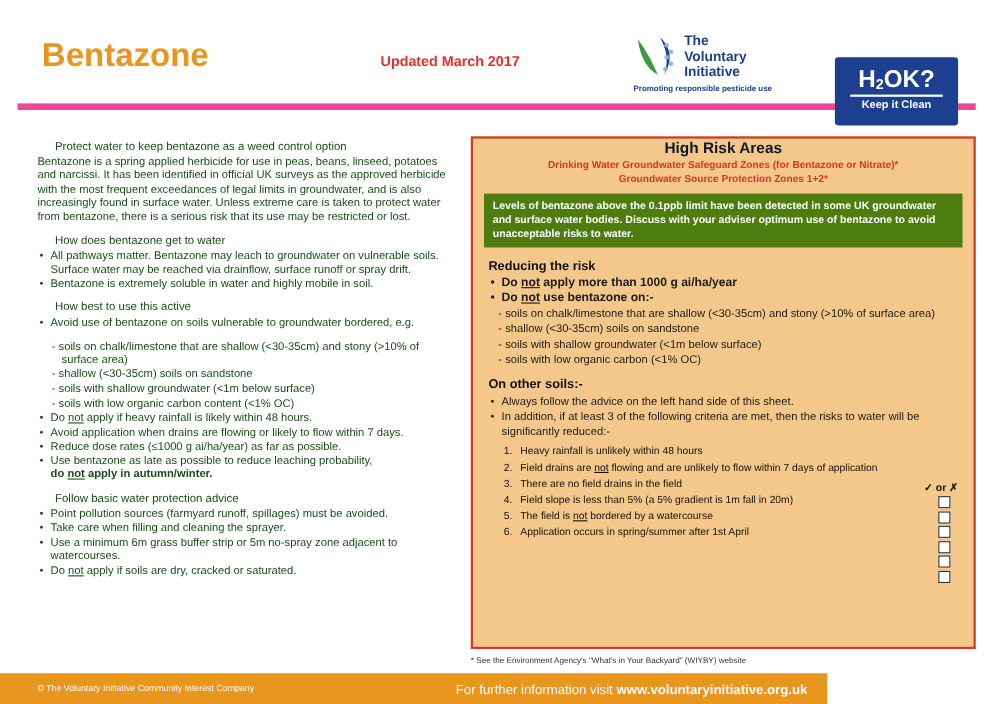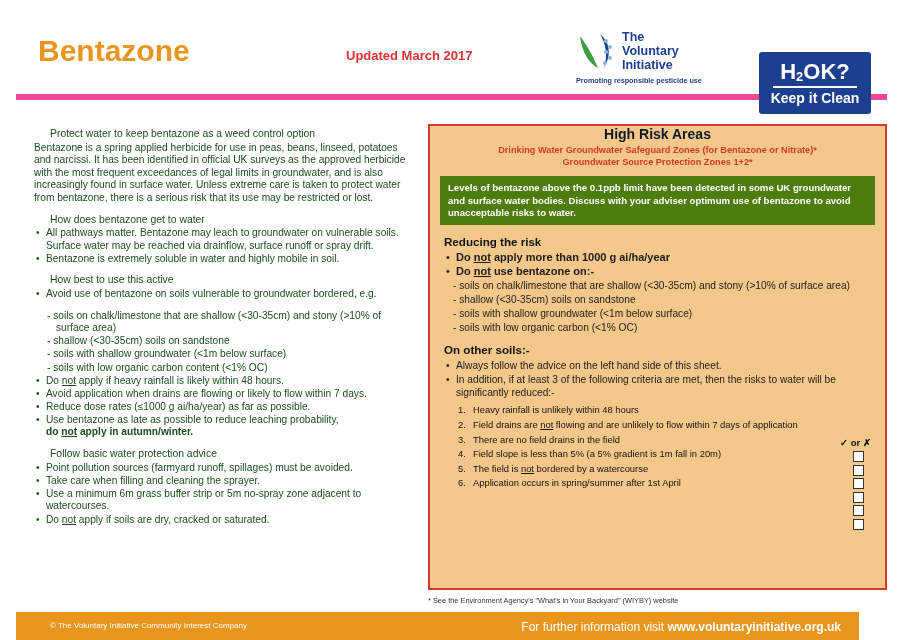"Keep it Clean" .h2ok-tag { font-size: 14px -> 10px }
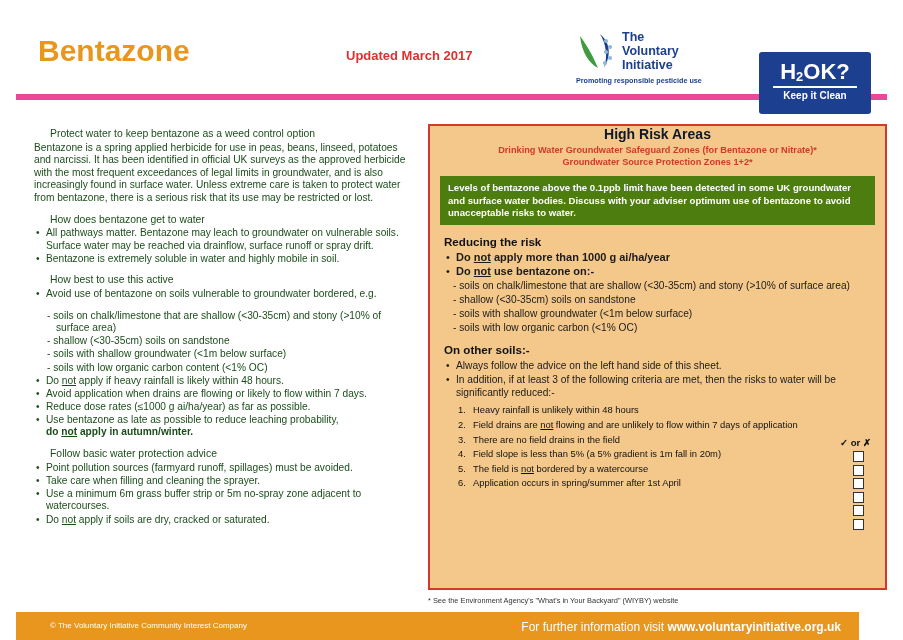"© The Voluntary Initiative Community" .footer { left: 16px -> 0; width: 843px -> 752px }
